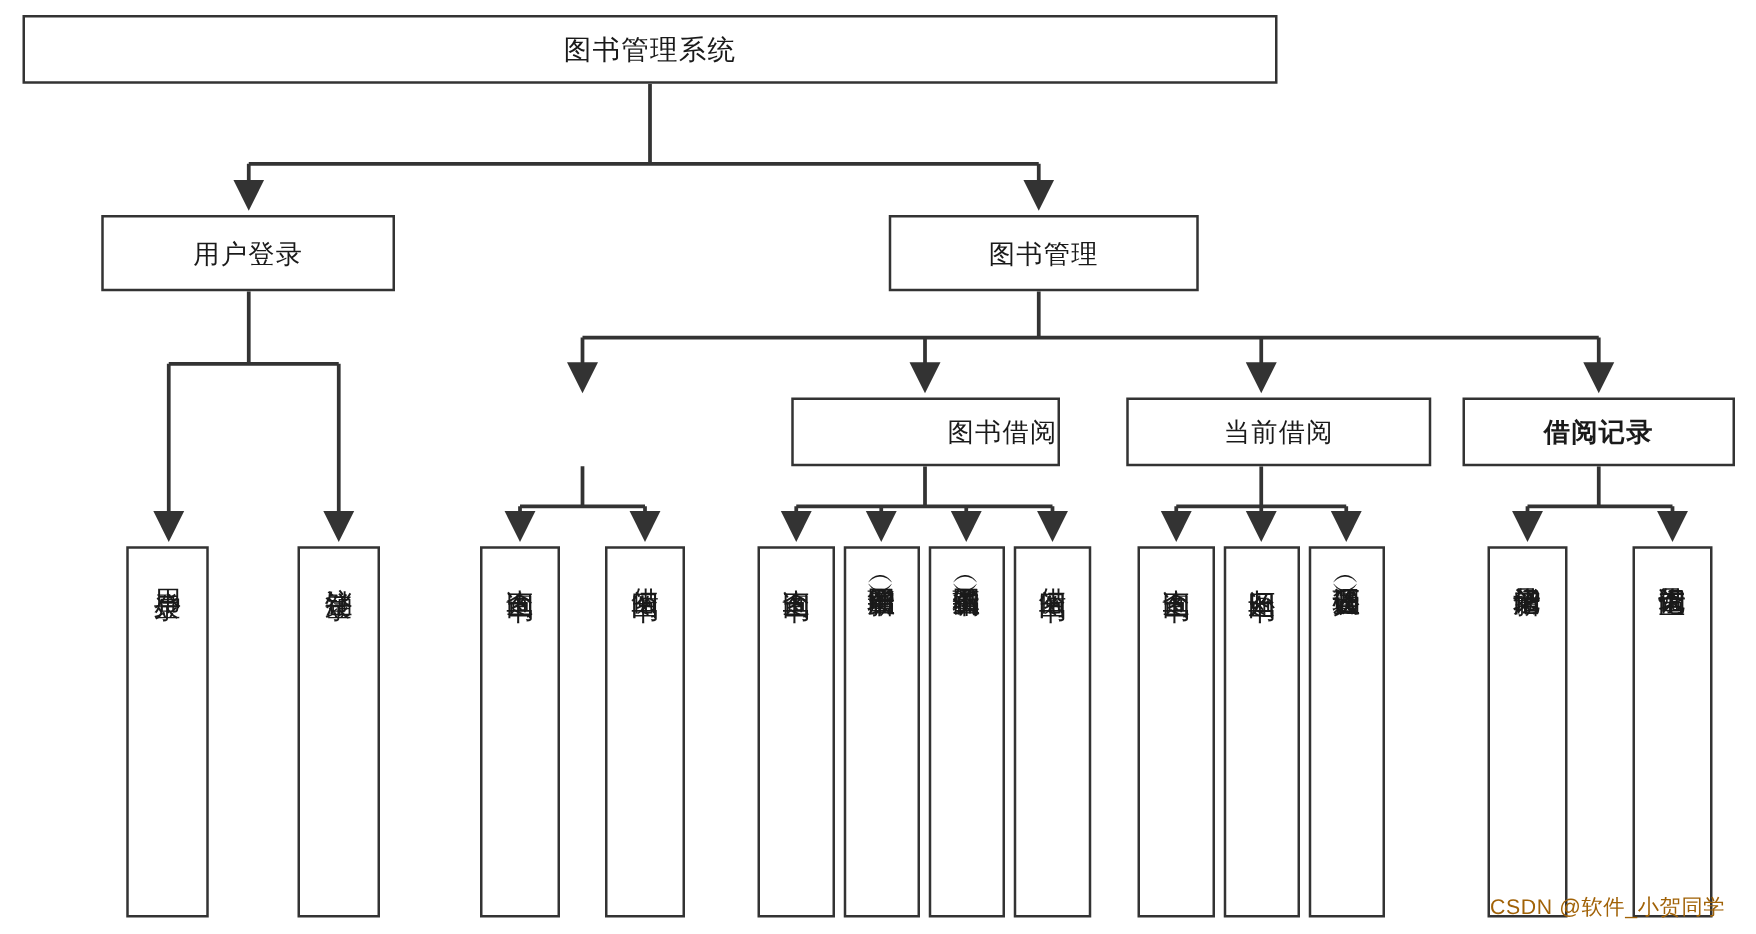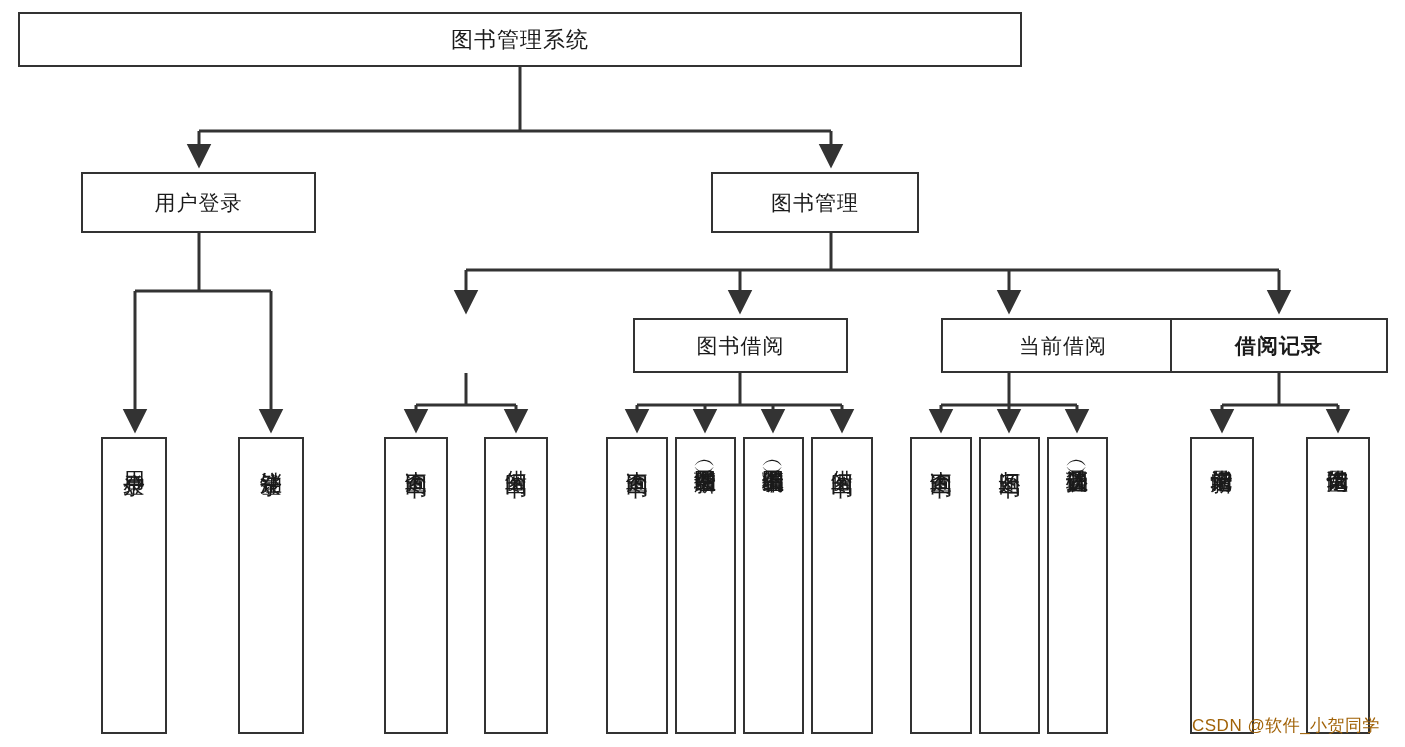"图书管理" div.node { width: 208px -> 248px }
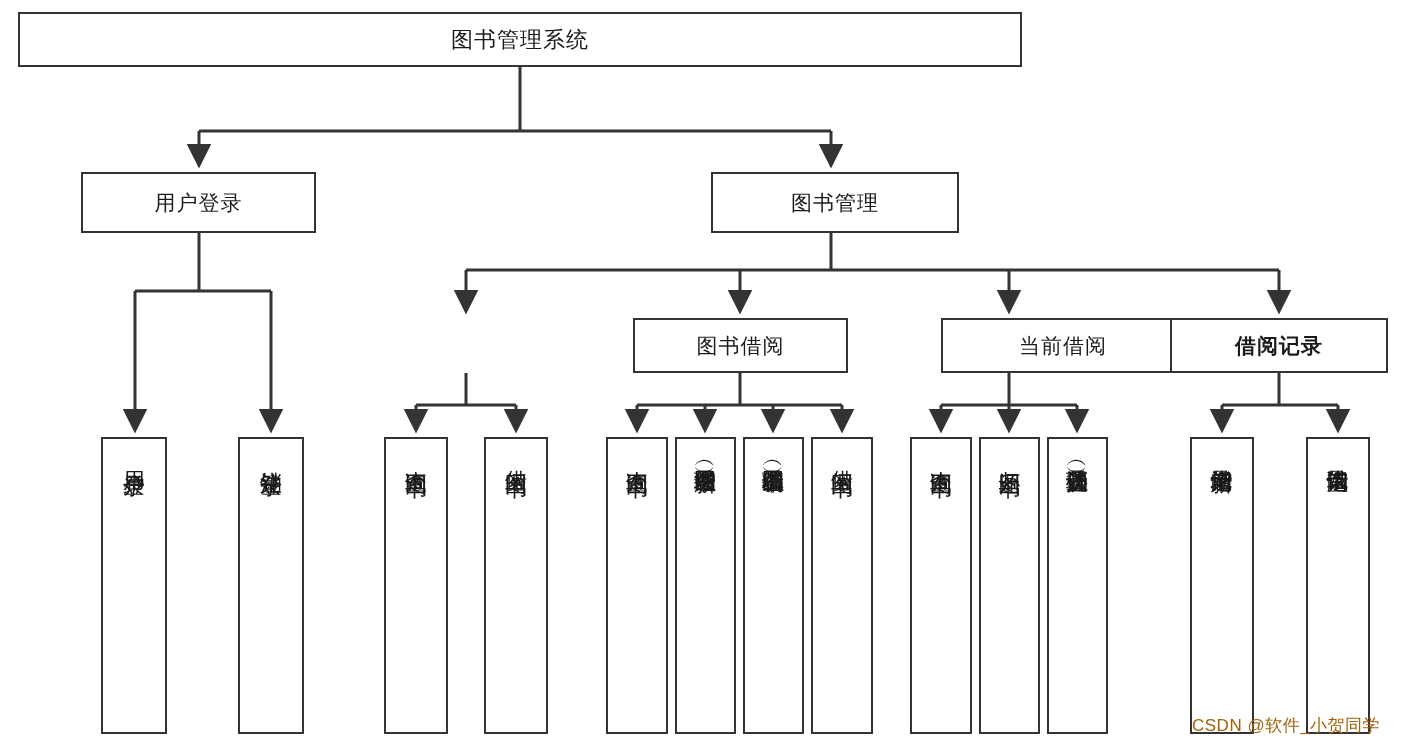"图书借阅" div.node { justify-content: none -> flex-end }
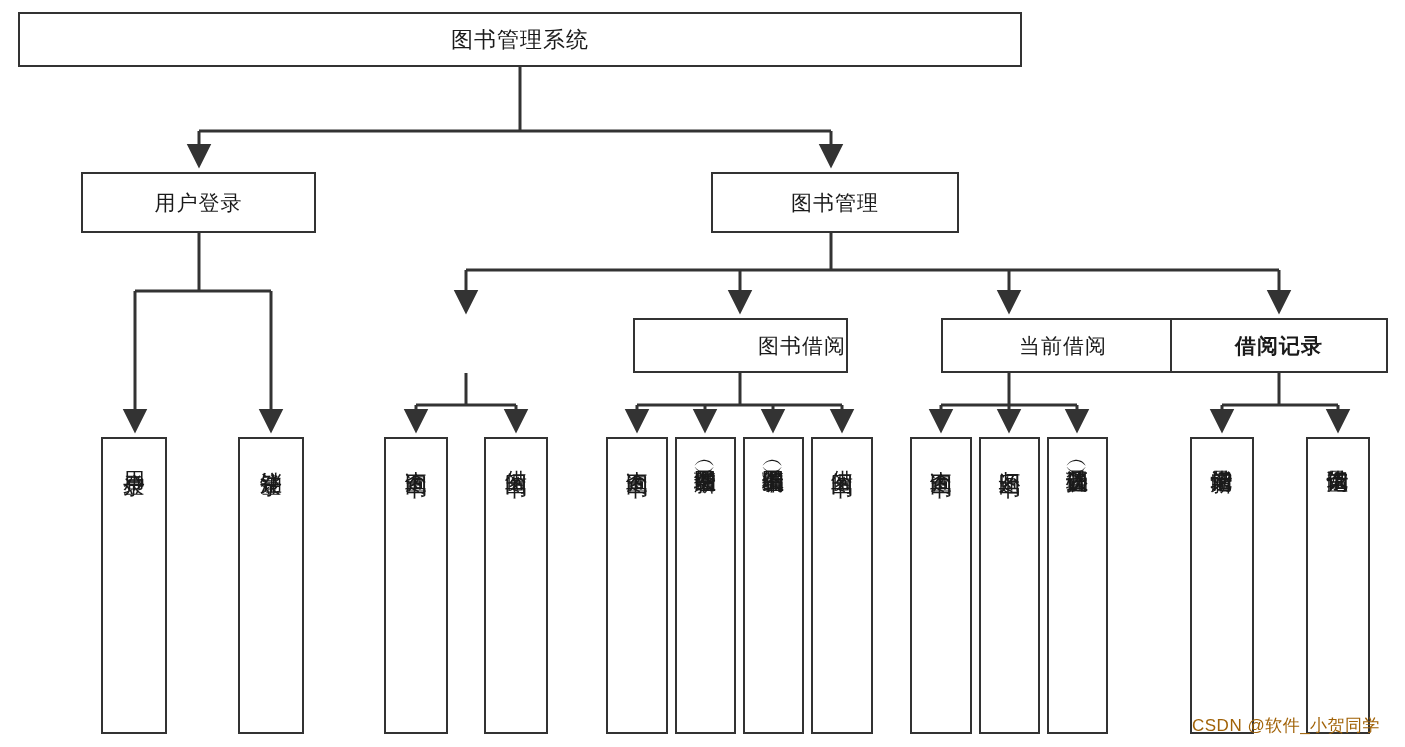"当前借阅" div.node { margin-left: 40px -> none }
